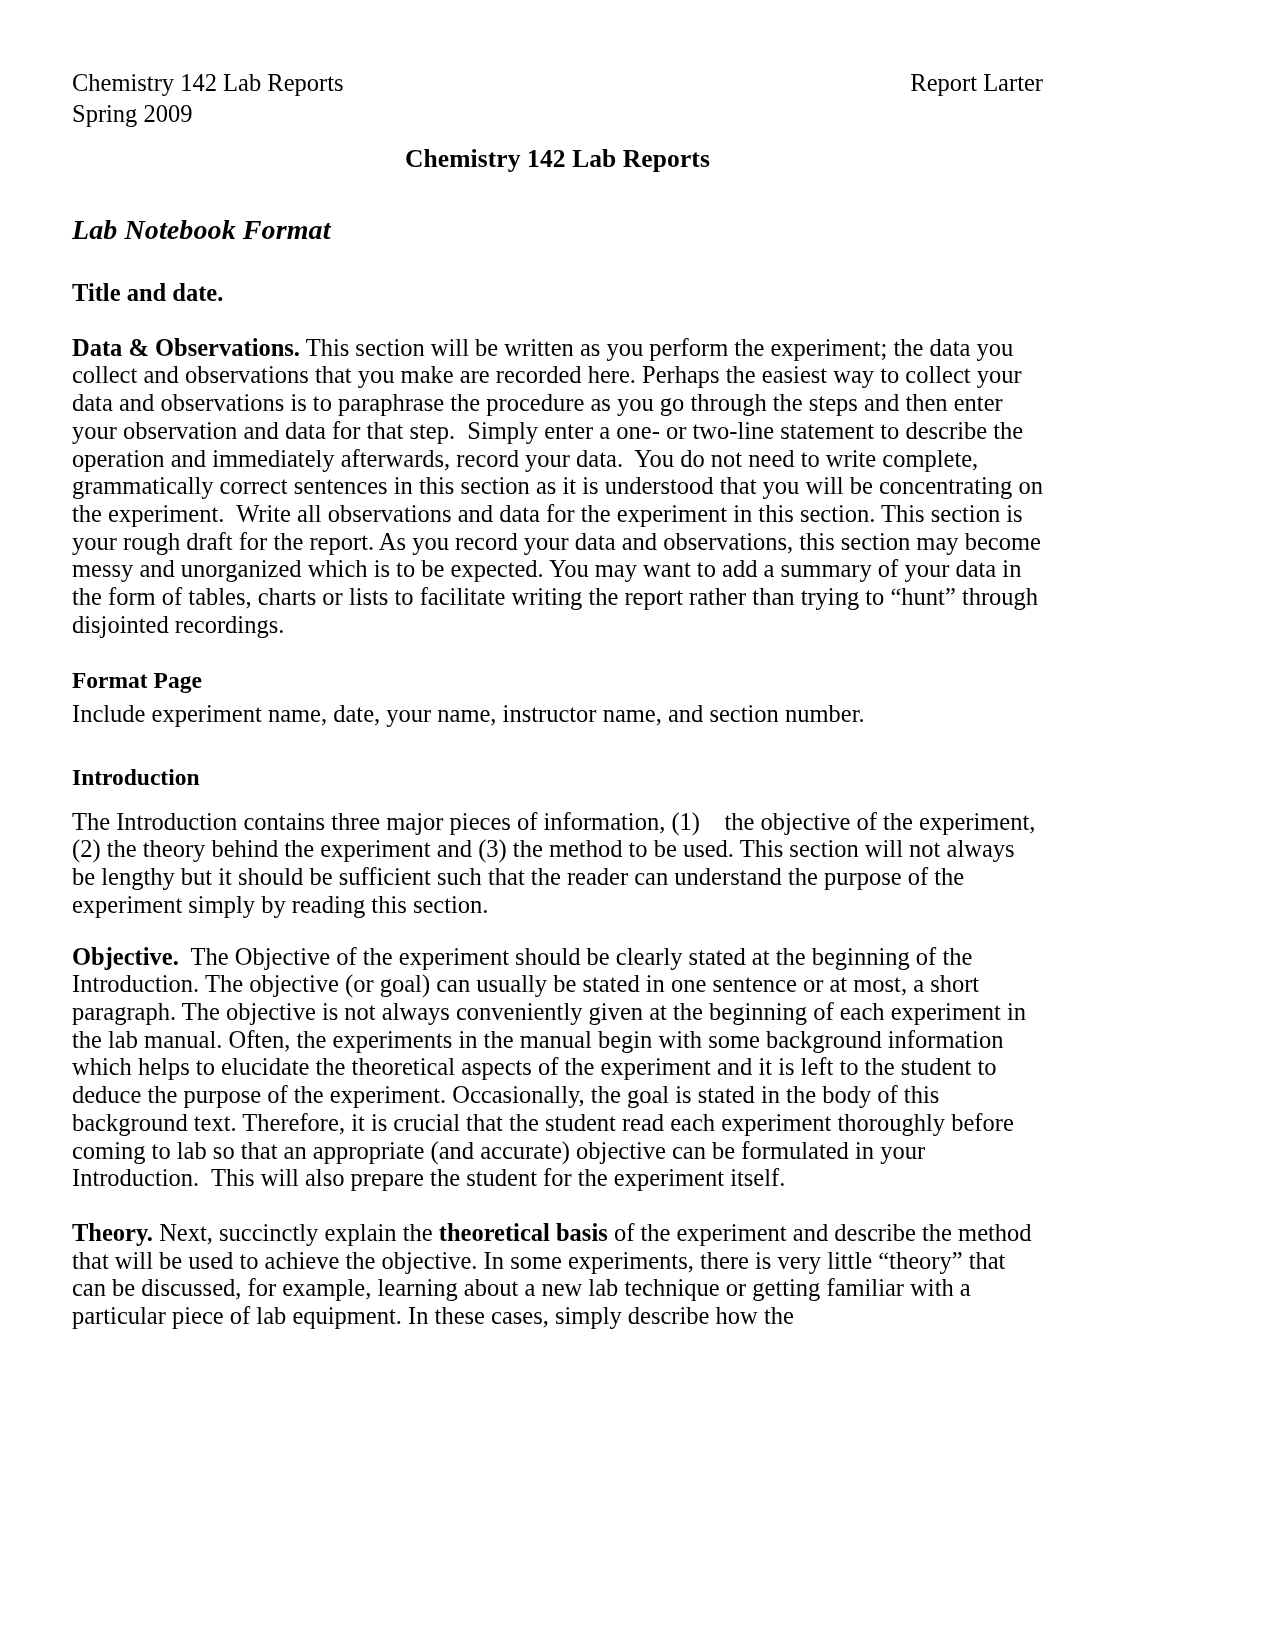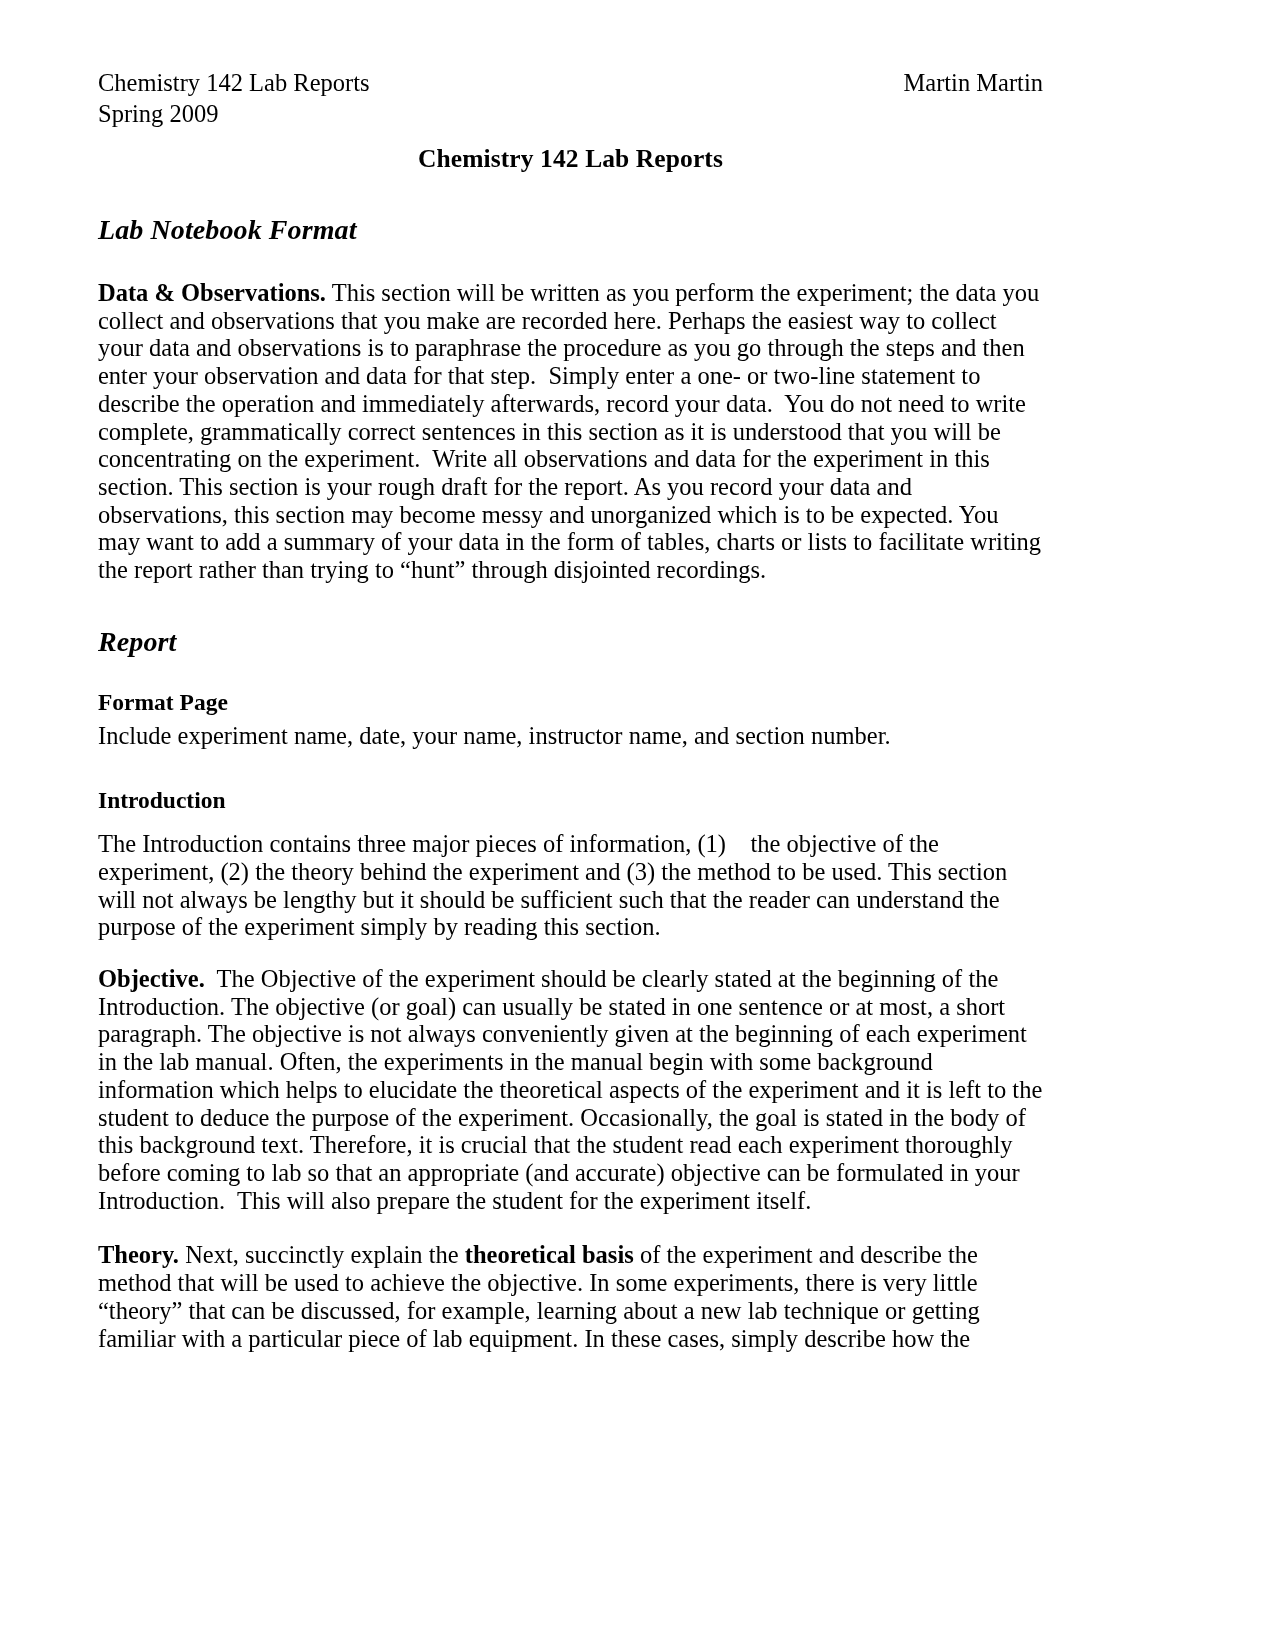"Chemistry 142 Lab Reports" .page { padding: 68px 232px 0 98px -> 68px 232px 0 72px }
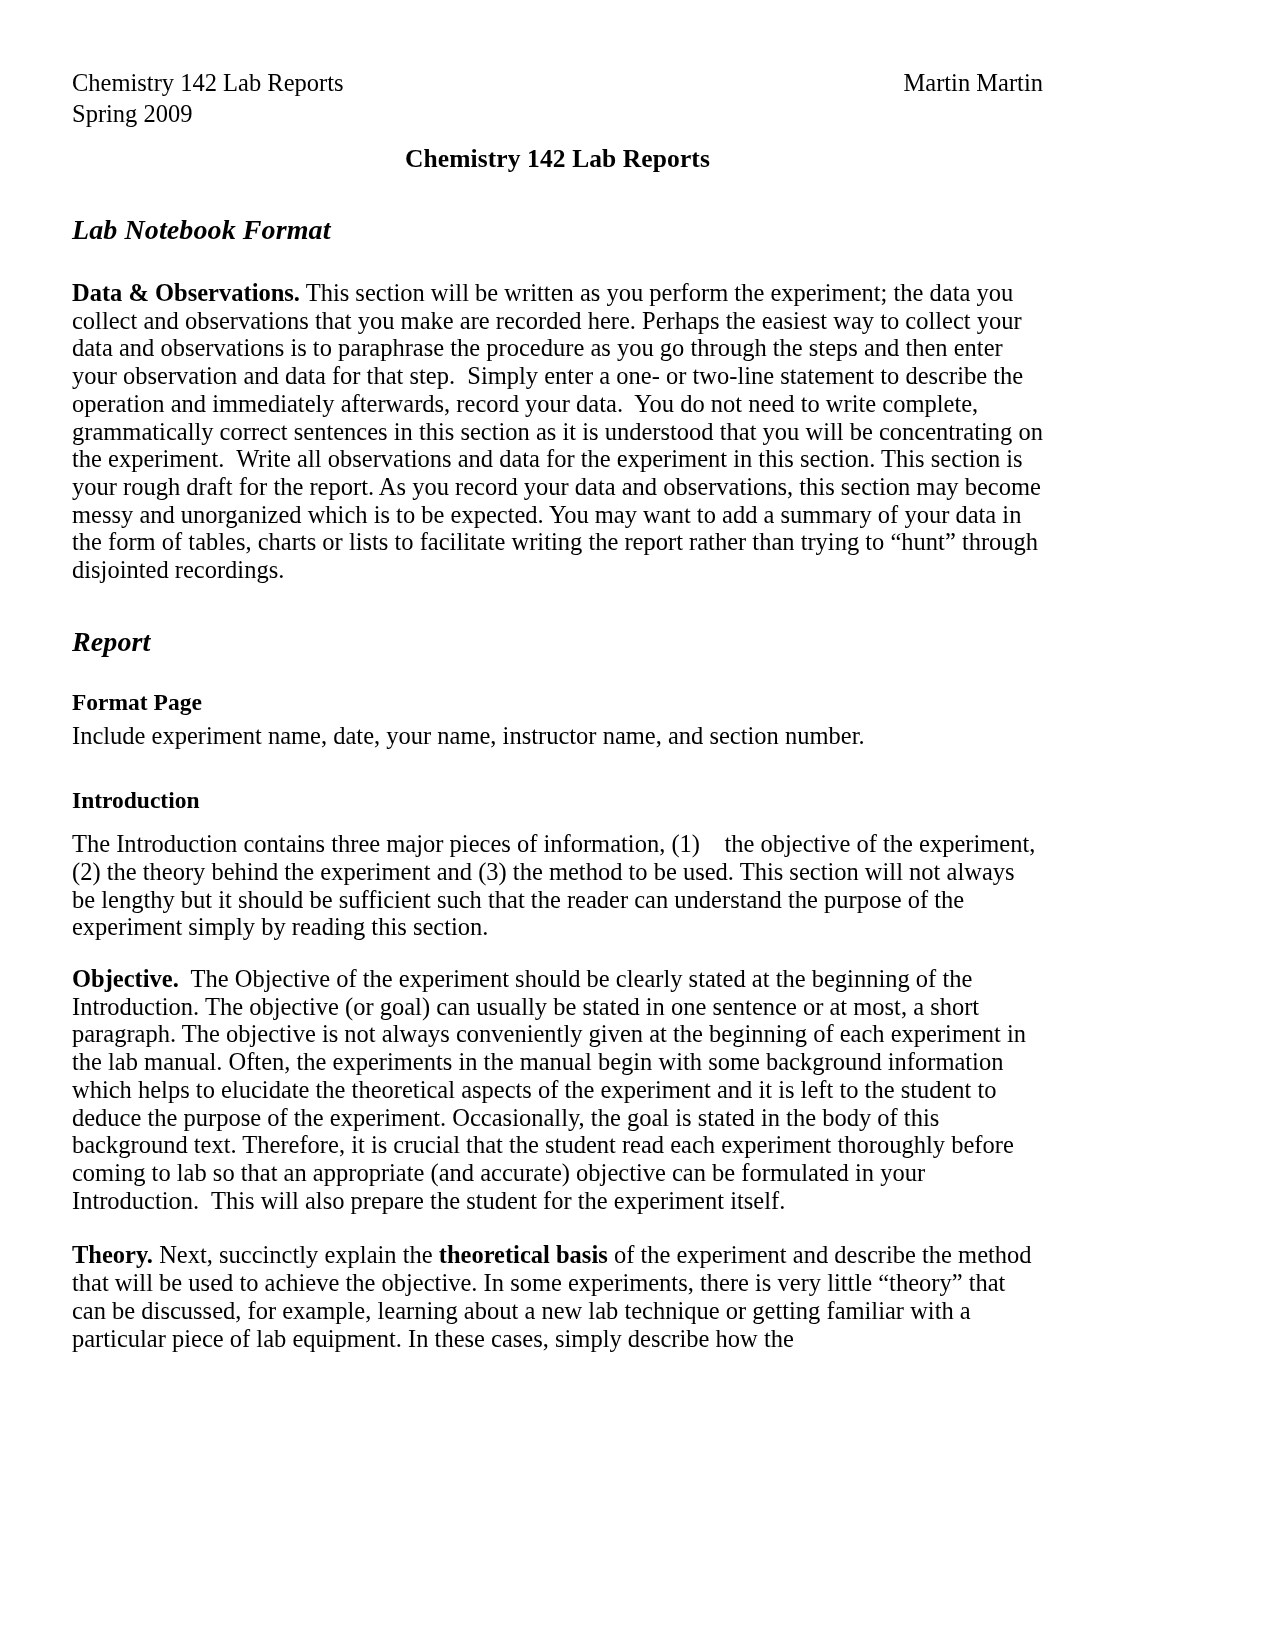"Martin Martin" span.right { text: Martin Martin -> Report Larter }
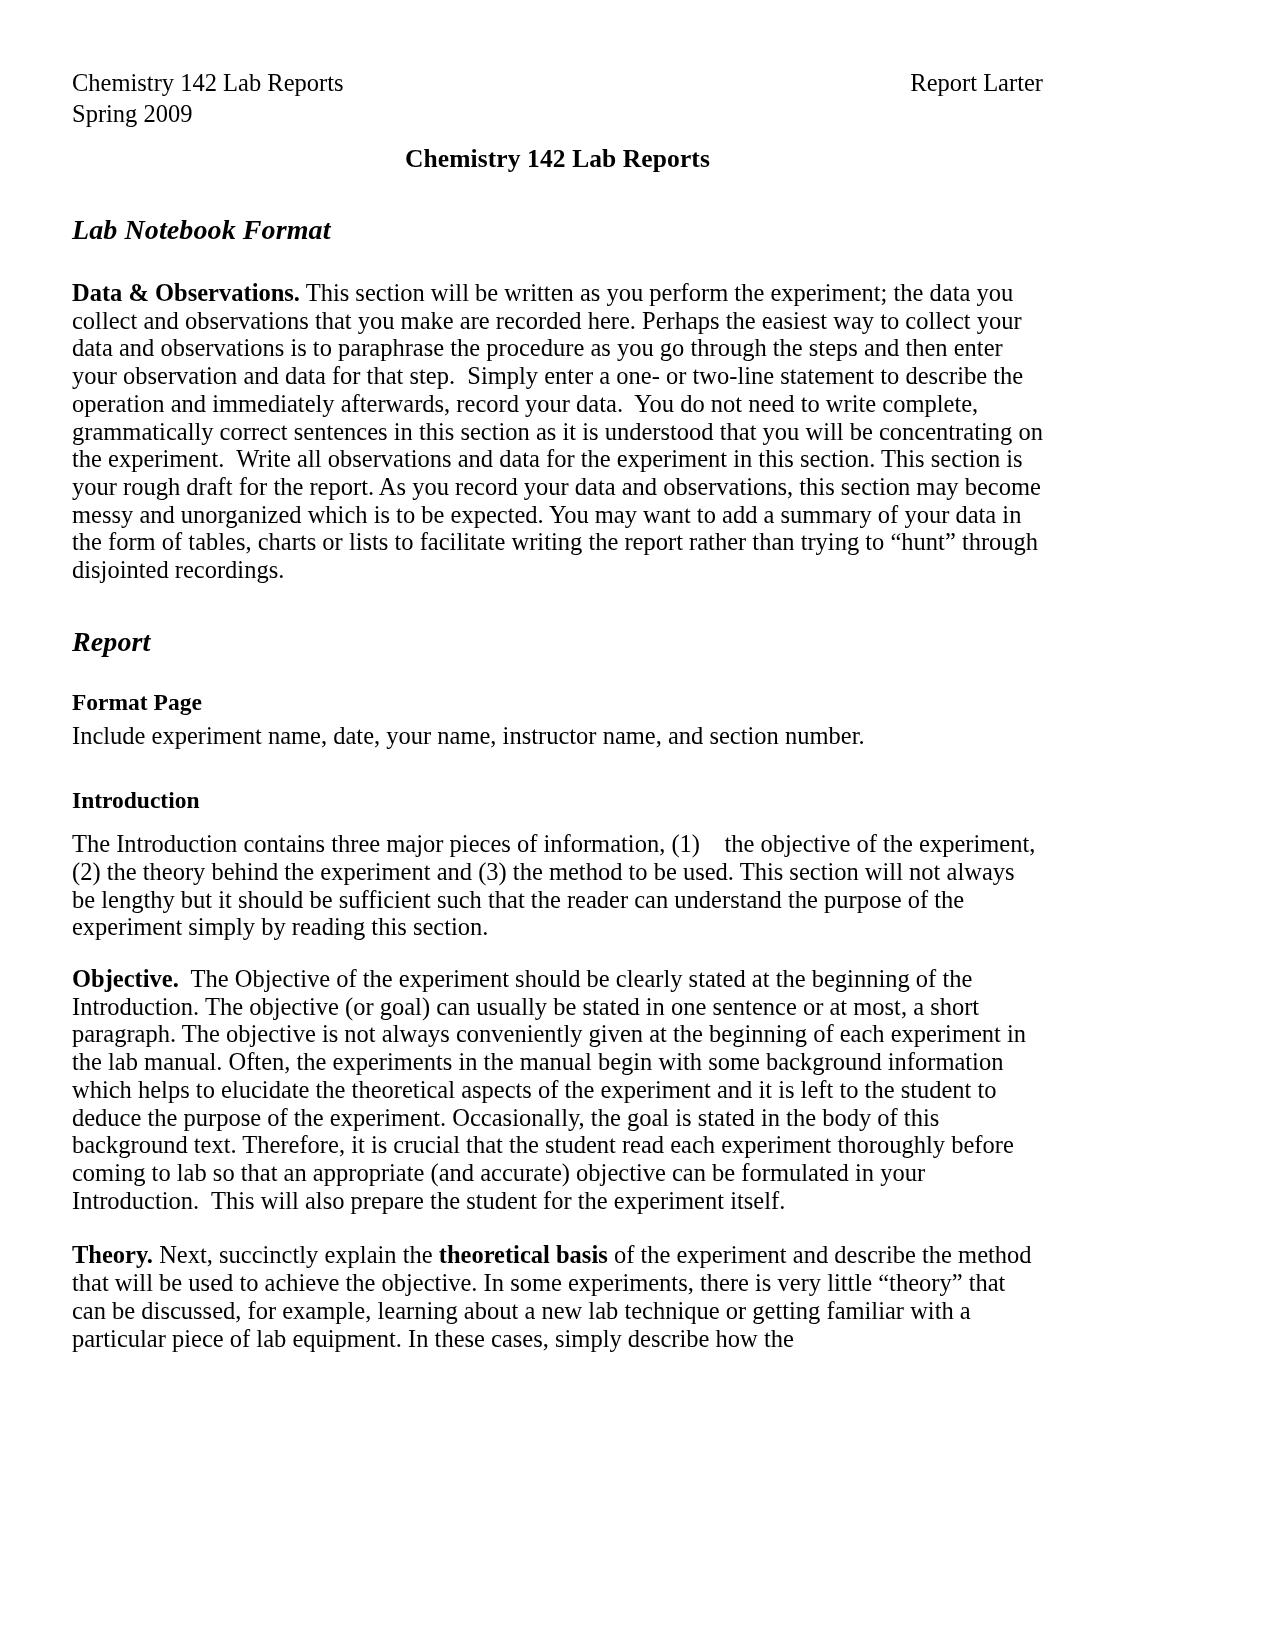"Title and date." p.body { html: none -> <p> <span>Title and date.</span> </p> }
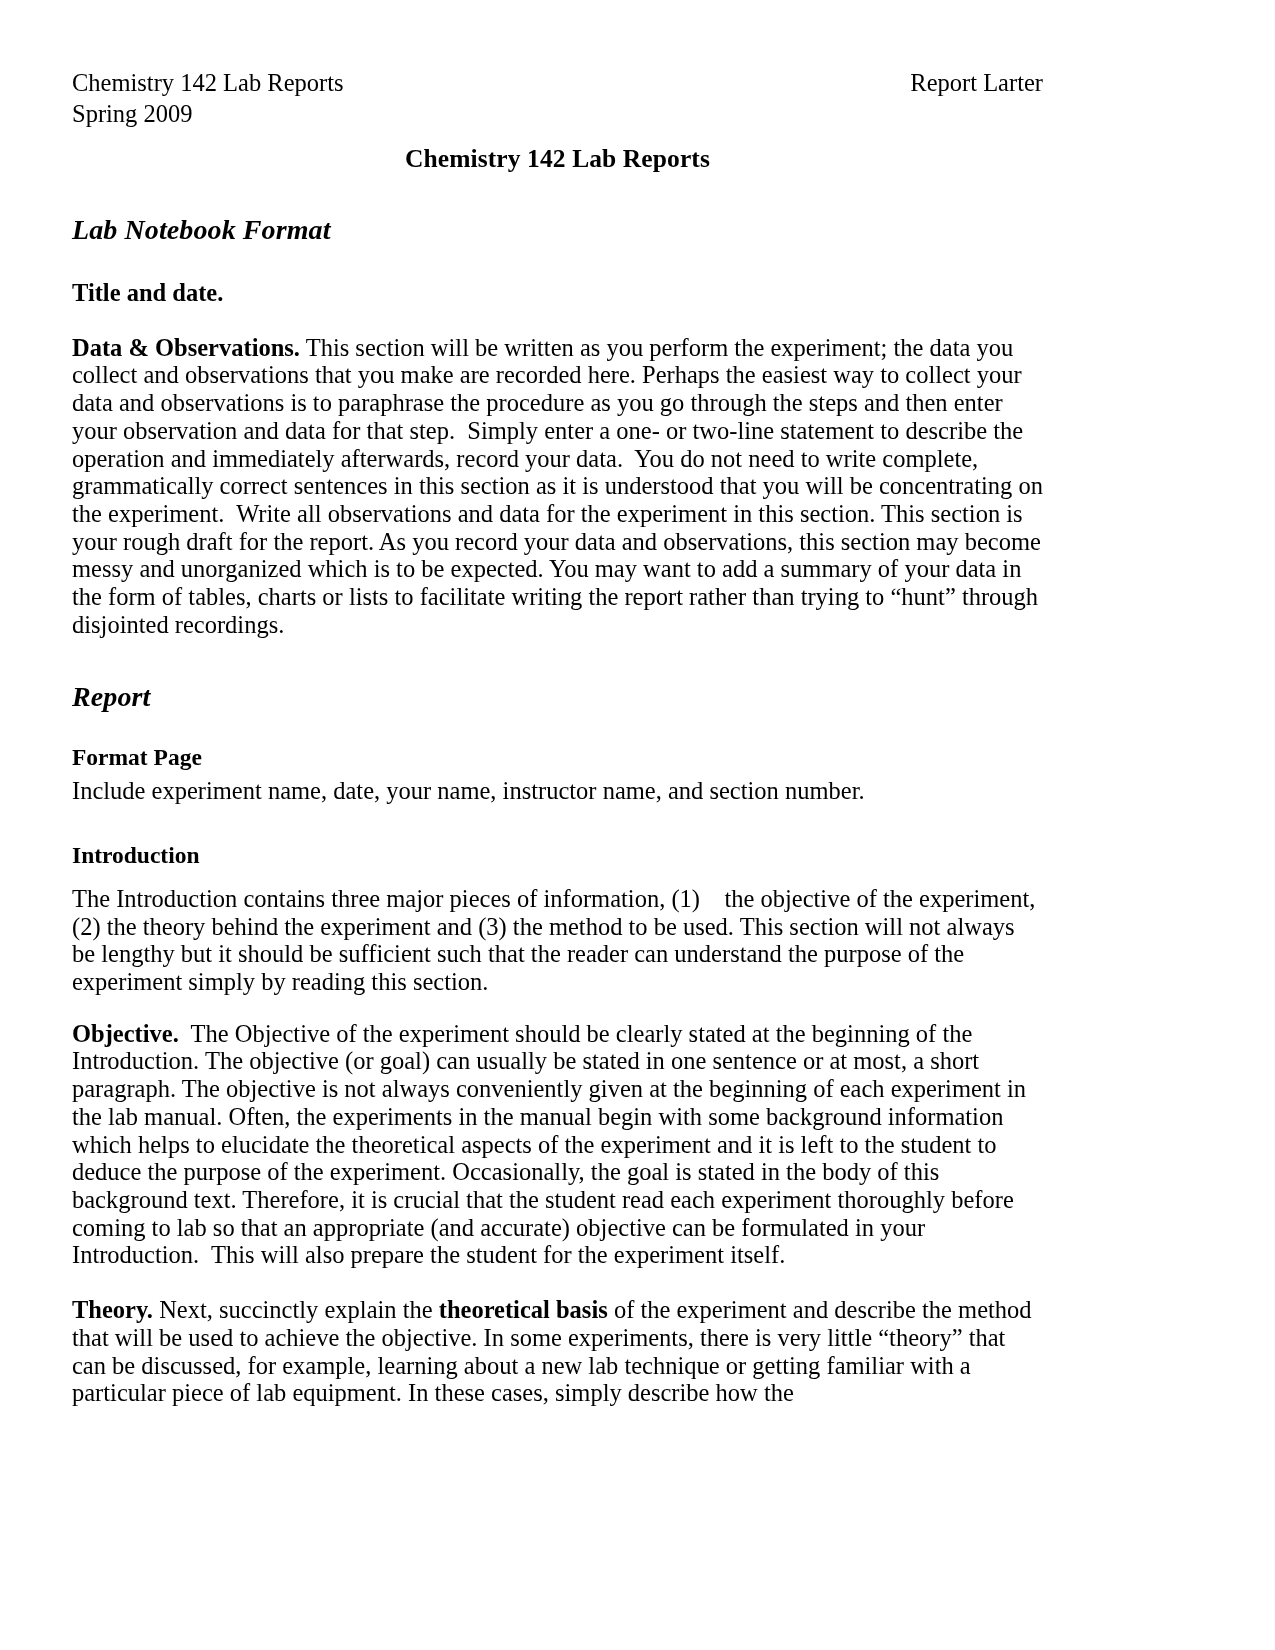"Report" h1.section-h1 { html: <h1>Report</h1> -> none }
